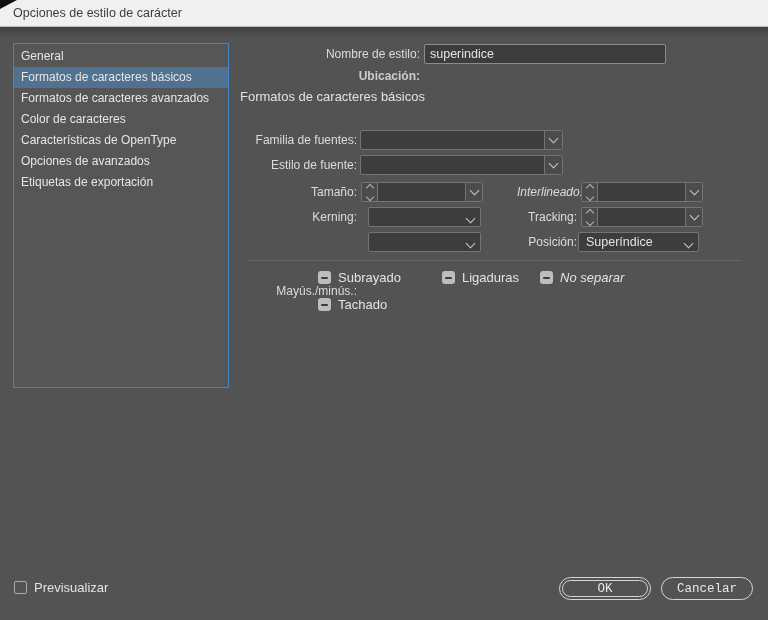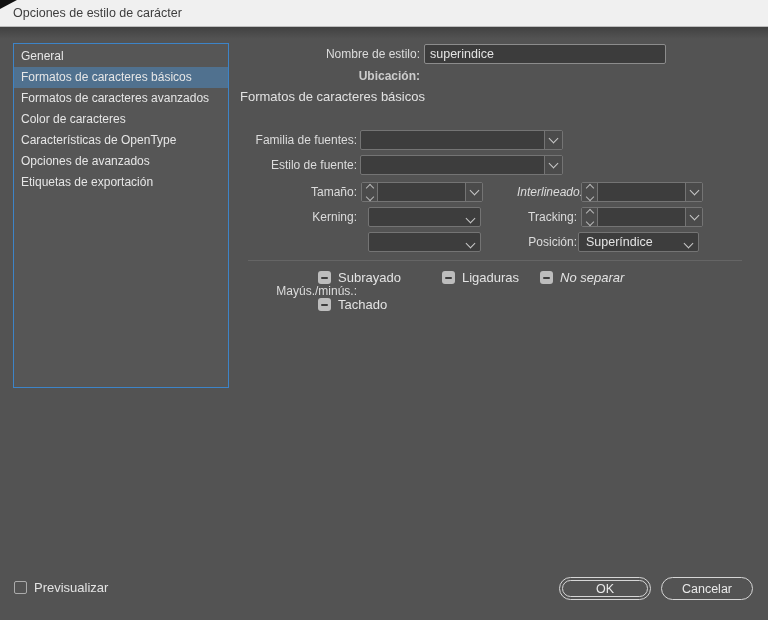"OK" .btn { font-family: Liberation Sans, sans-serif -> Liberation Mono, monospace }
